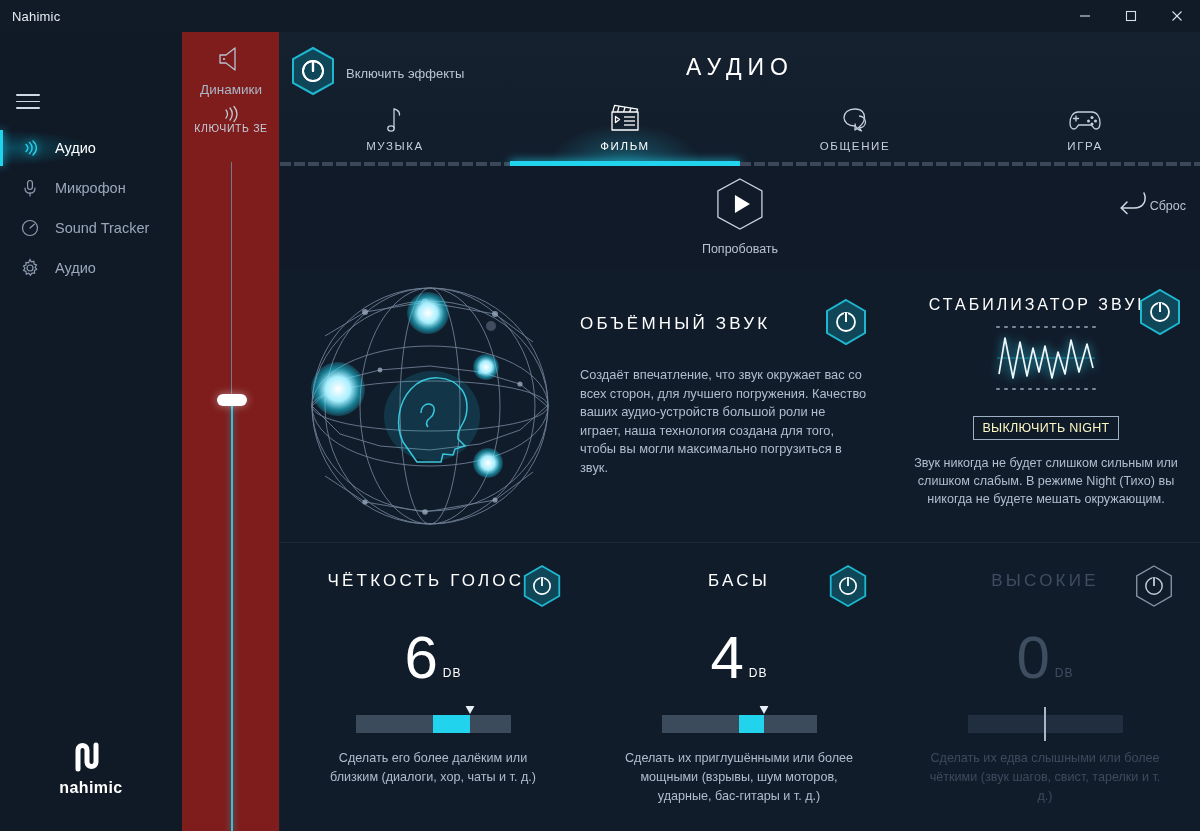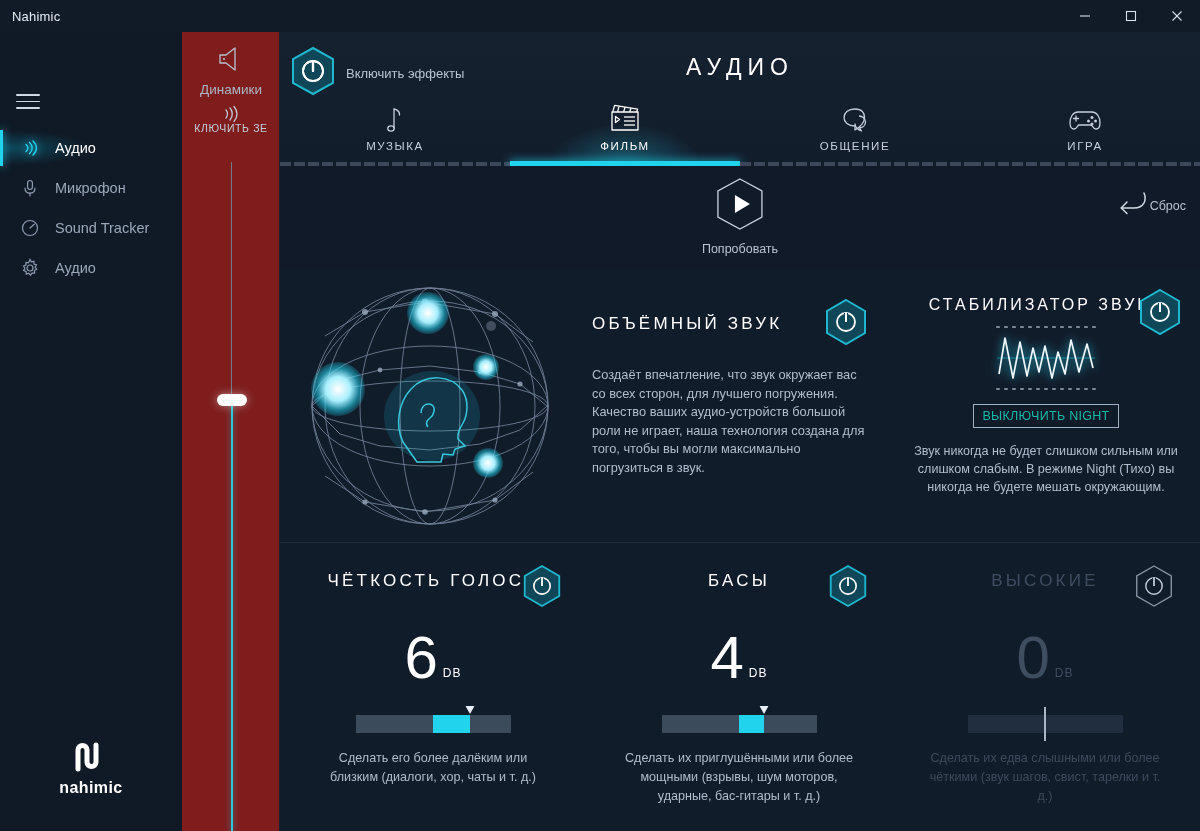"ОБЪЁМНЫЙ ЗВУК" .surround { gap: 12px -> none }
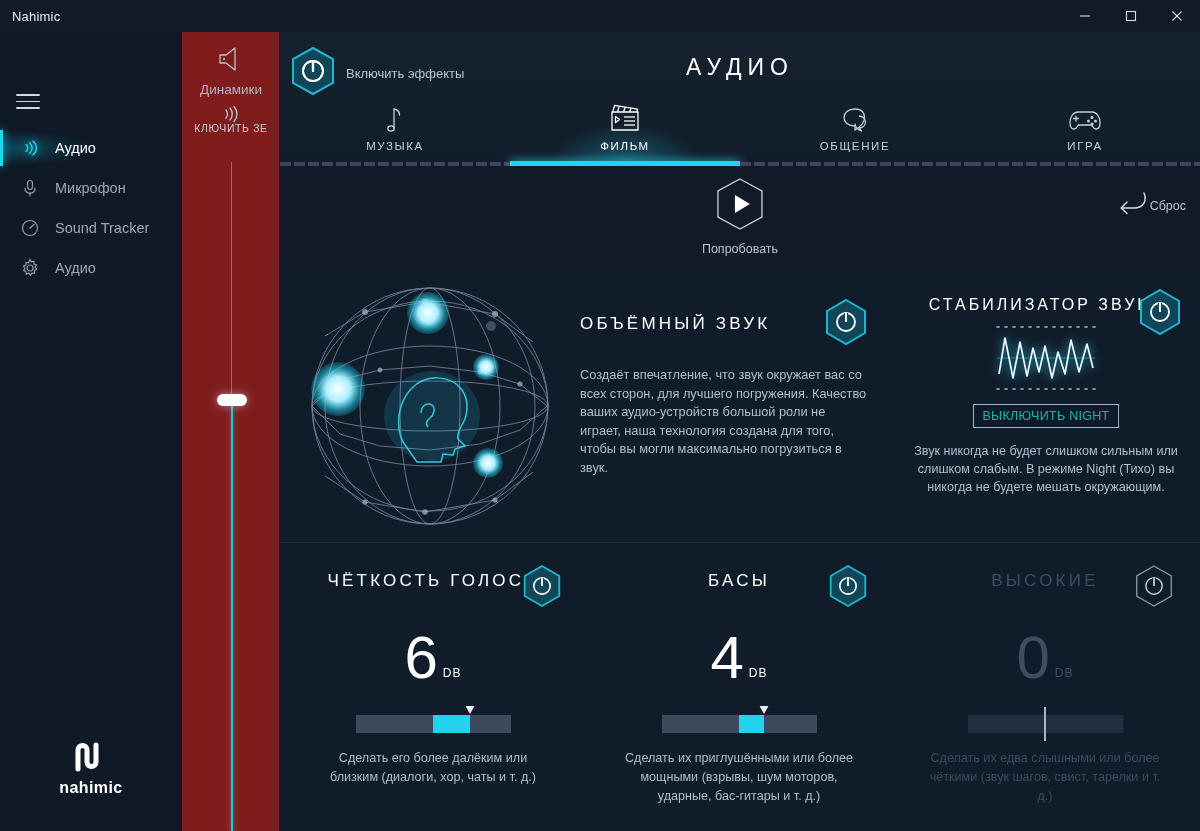"ВЫКЛЮЧИТЬ NIGHT" .night-btn { color: #14b8a6 -> #fef9c3; margin-top: 6px -> 18px }
